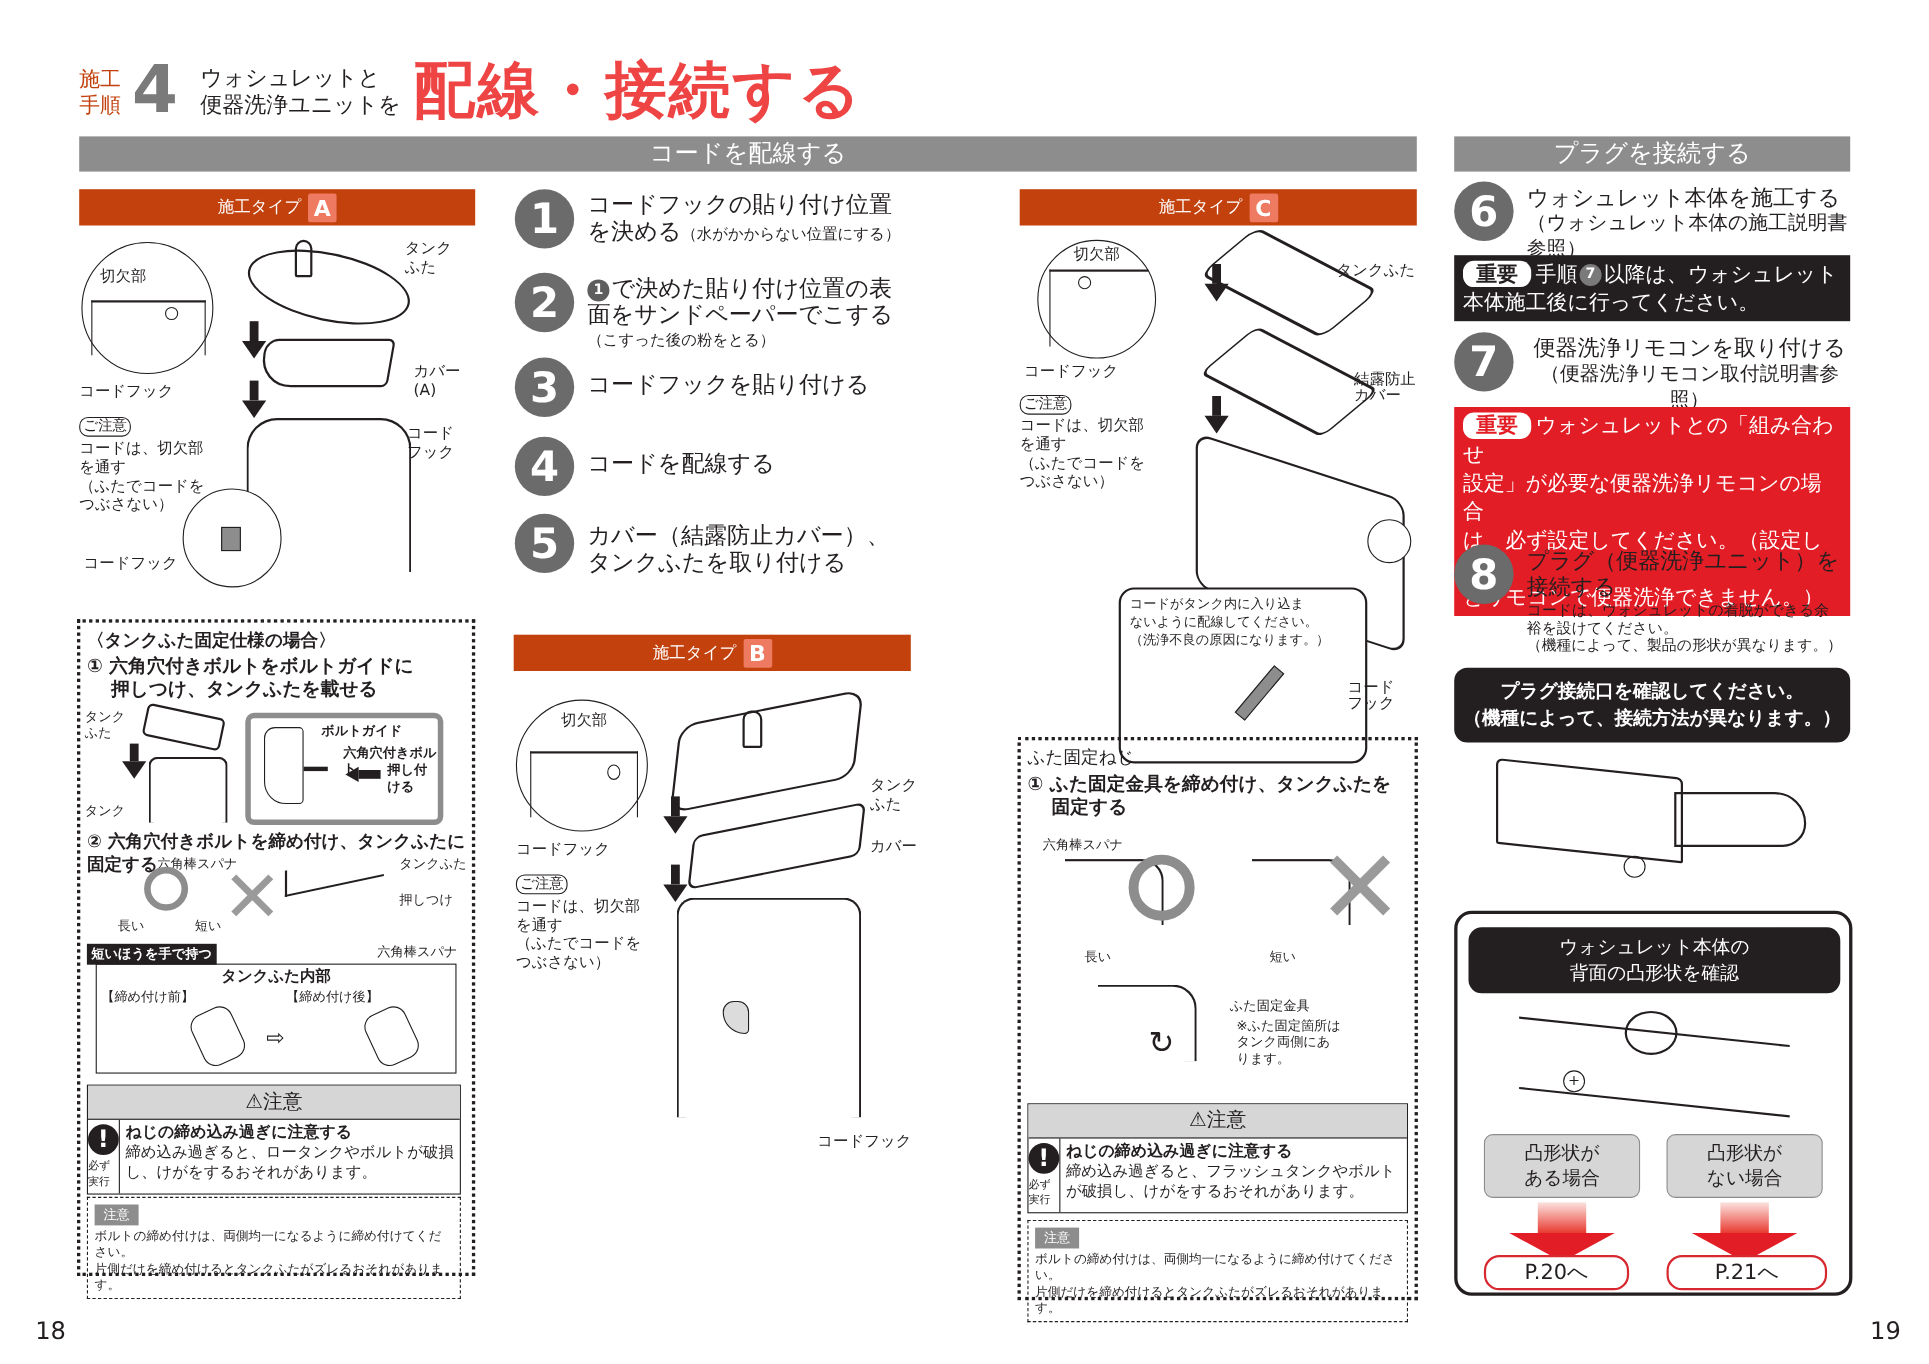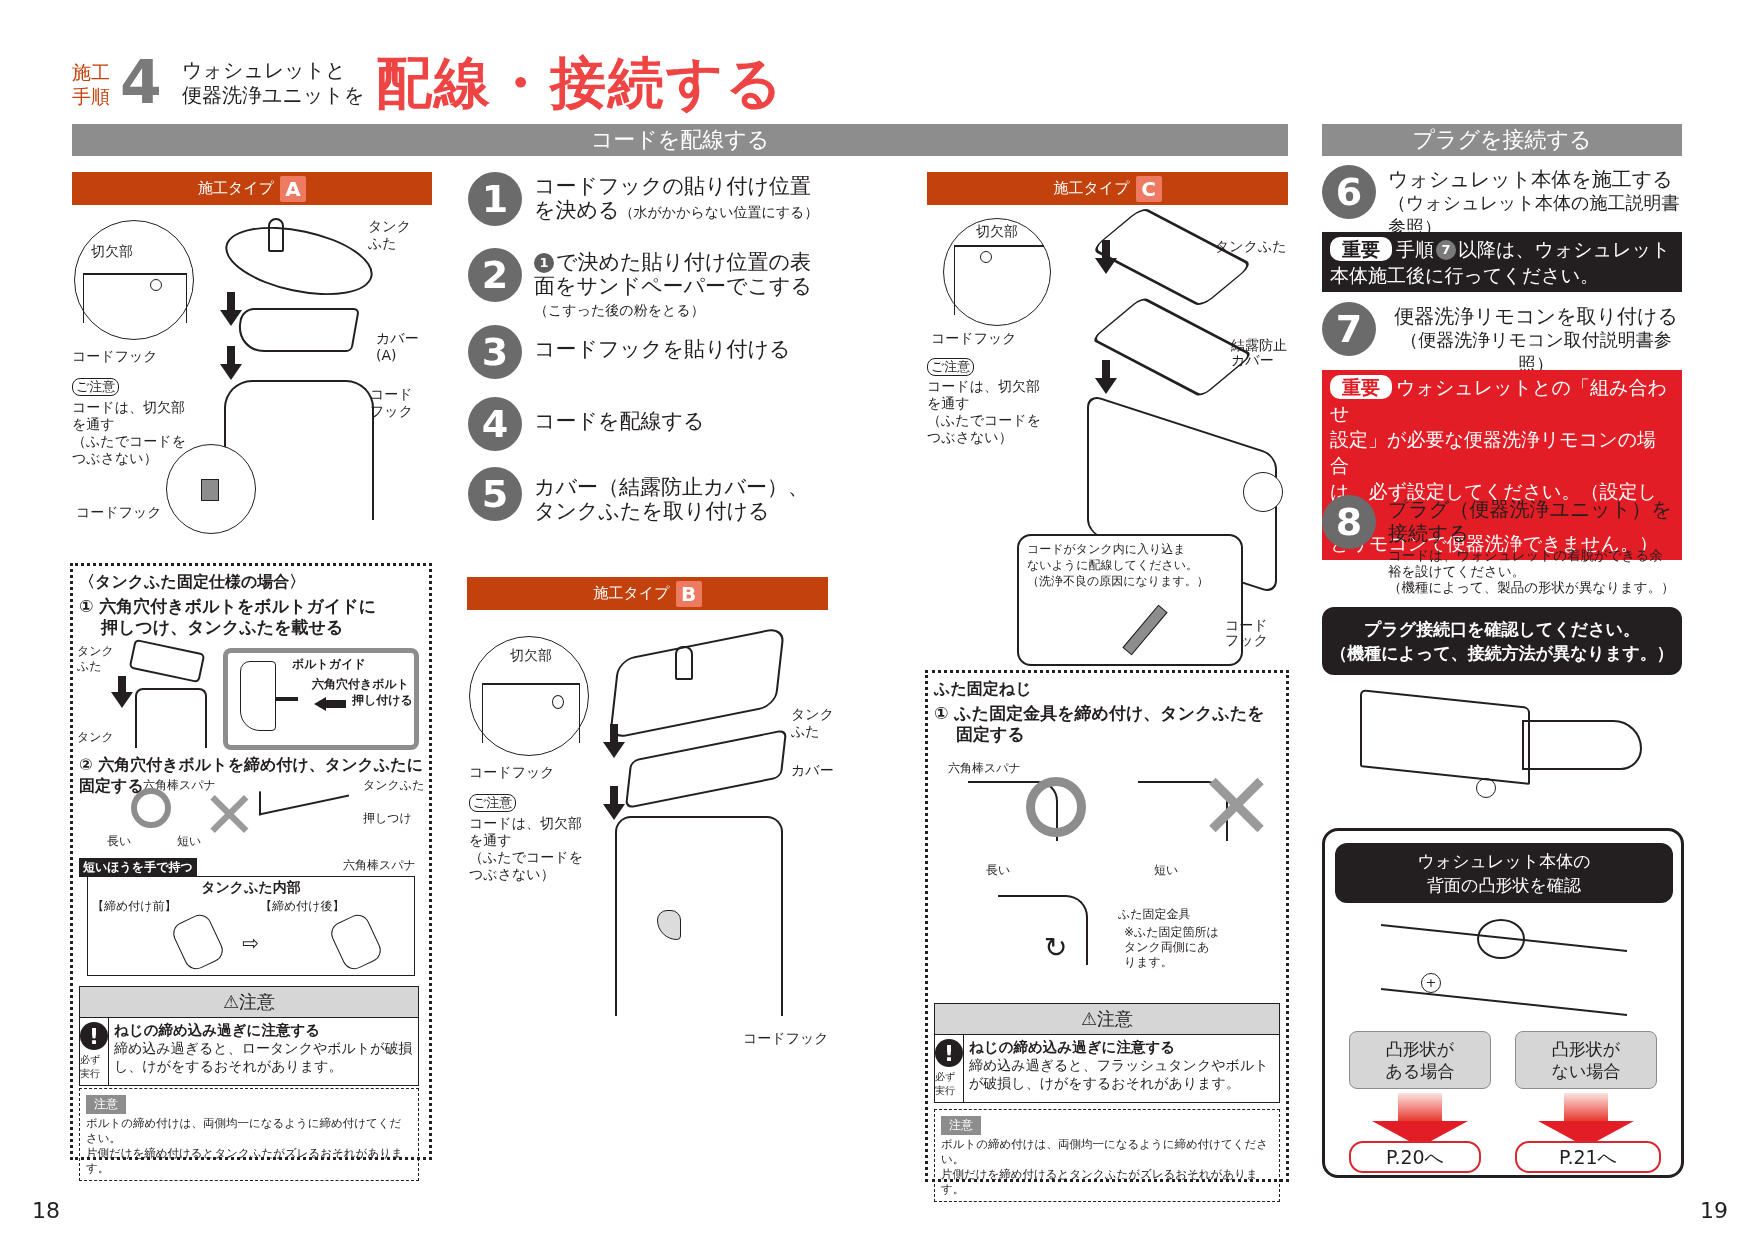"コードがタンク内に入り込ま" div.abs { height: 132px -> 160px }
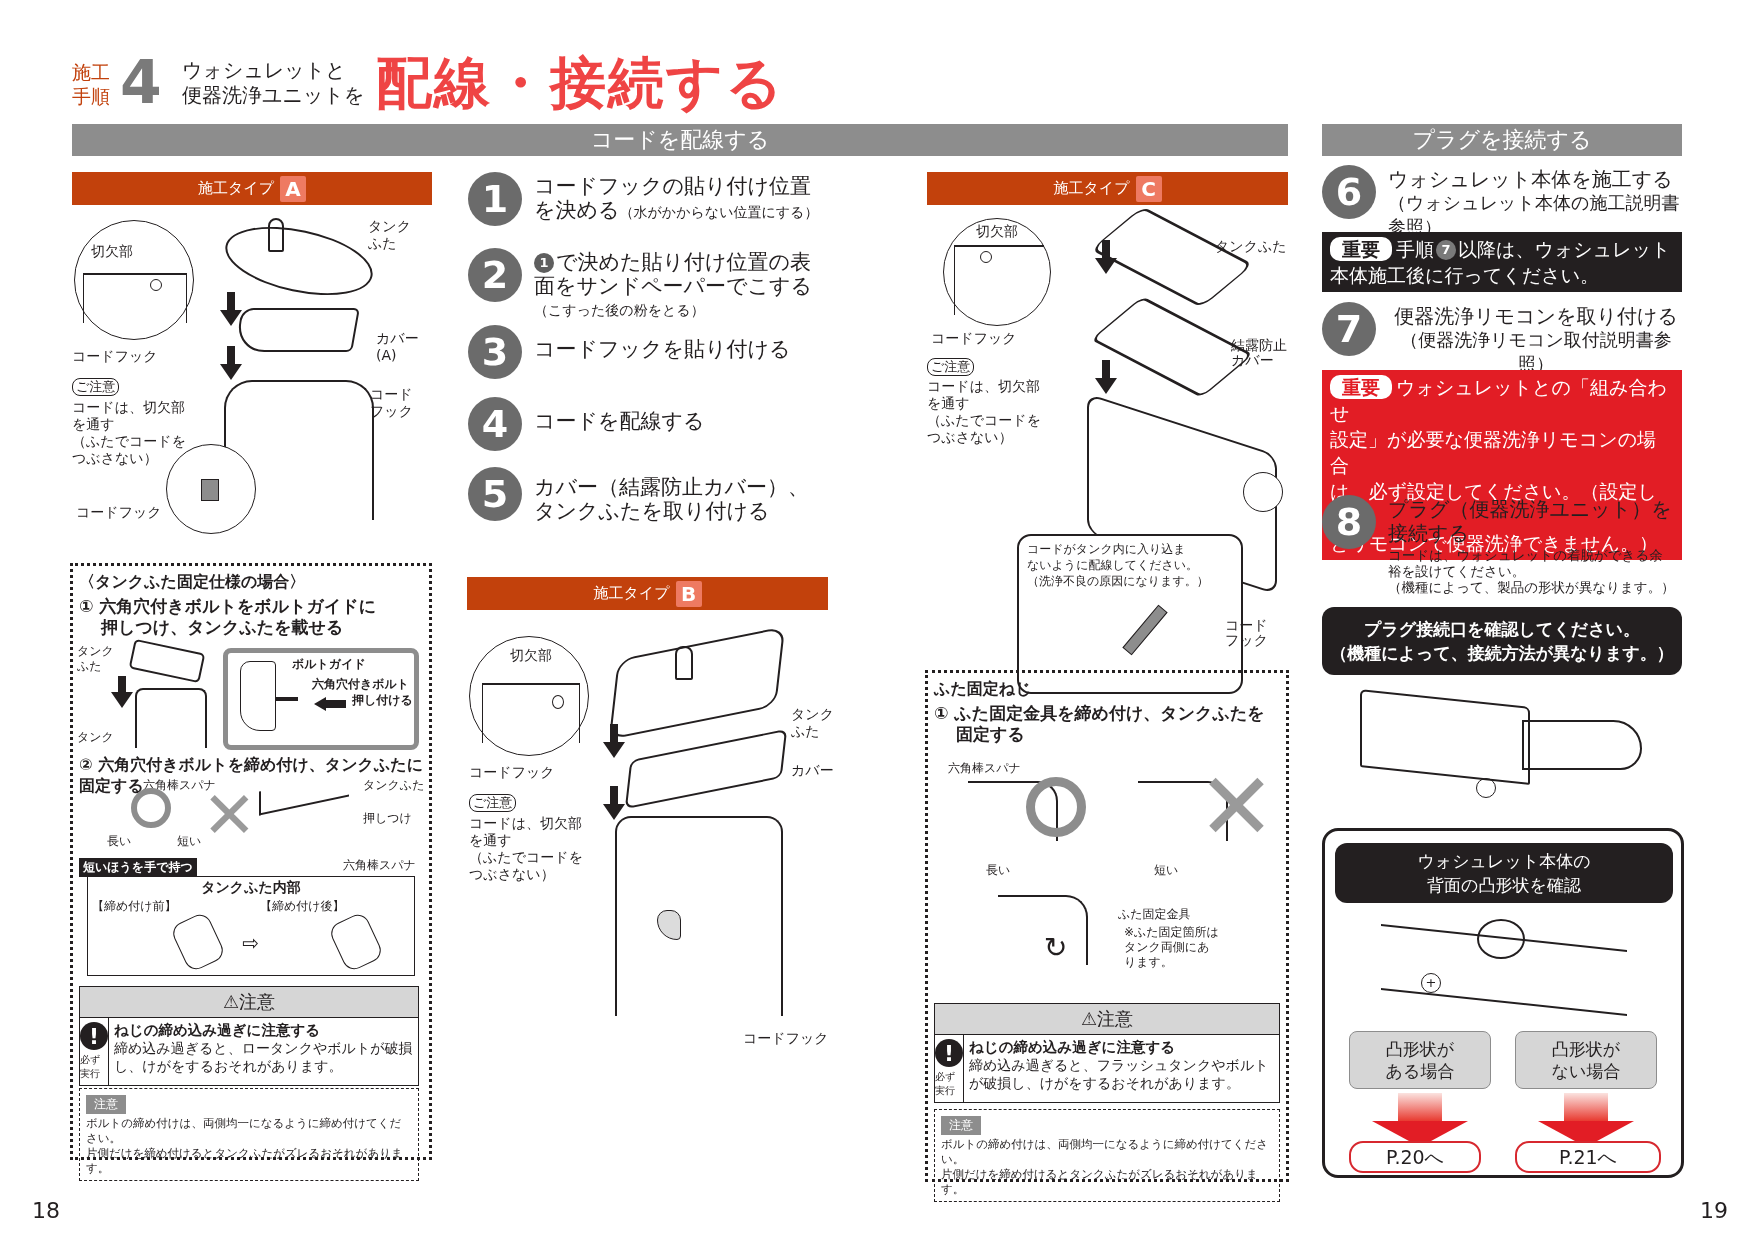"ボルトガイド" div.abs { width: 196px -> 180px }
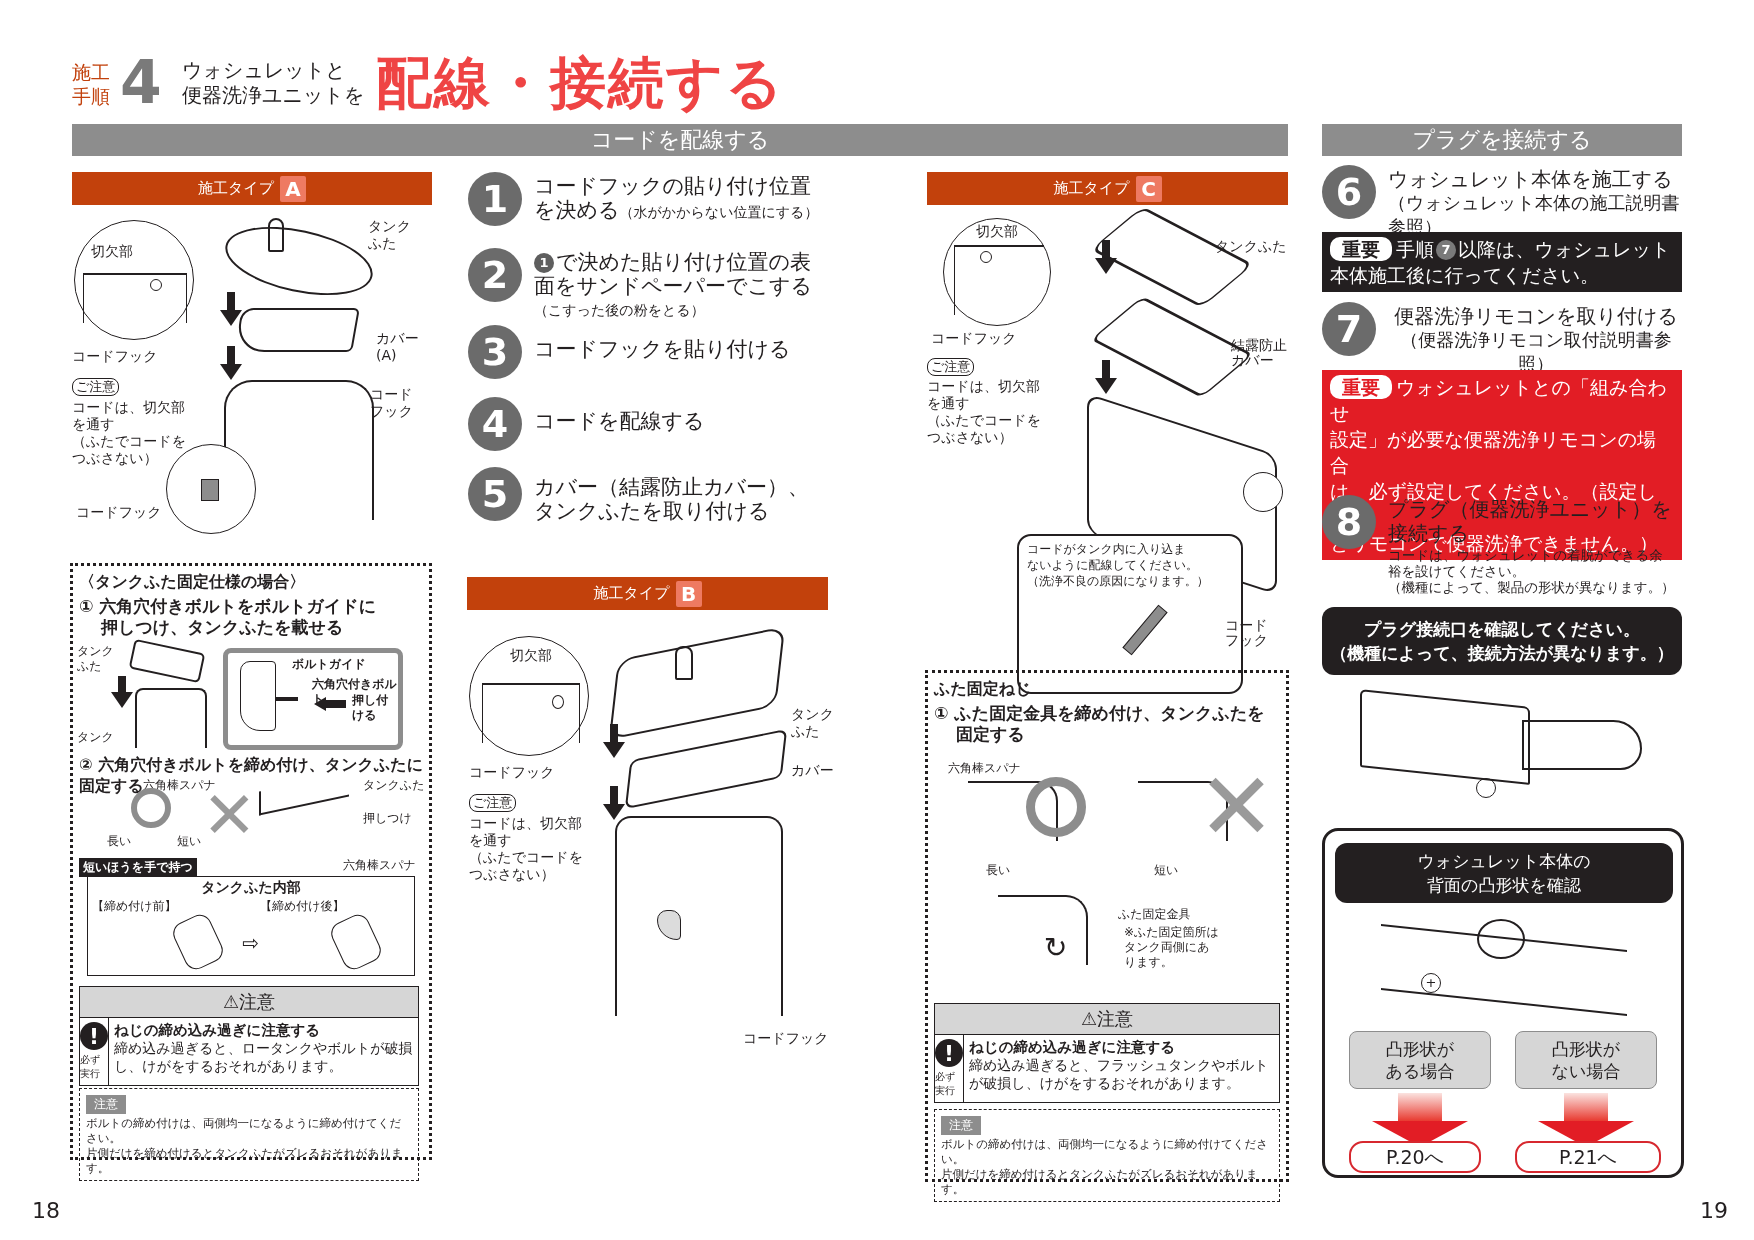"ふた固定ねじ" div.abs { font-weight: bold -> normal }
